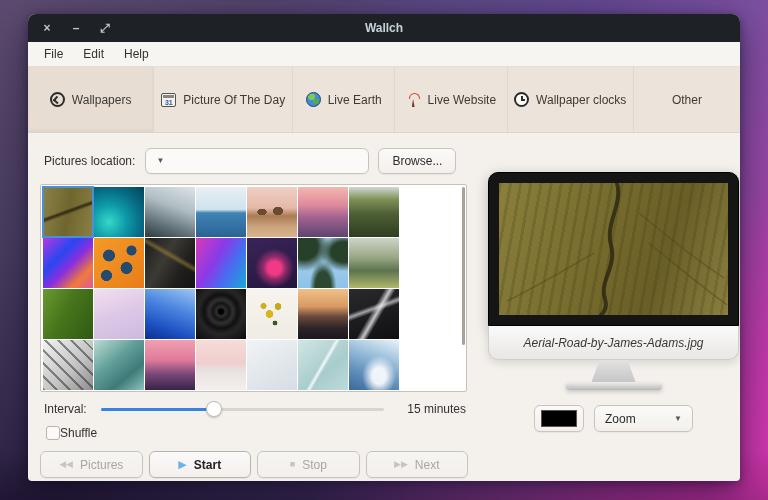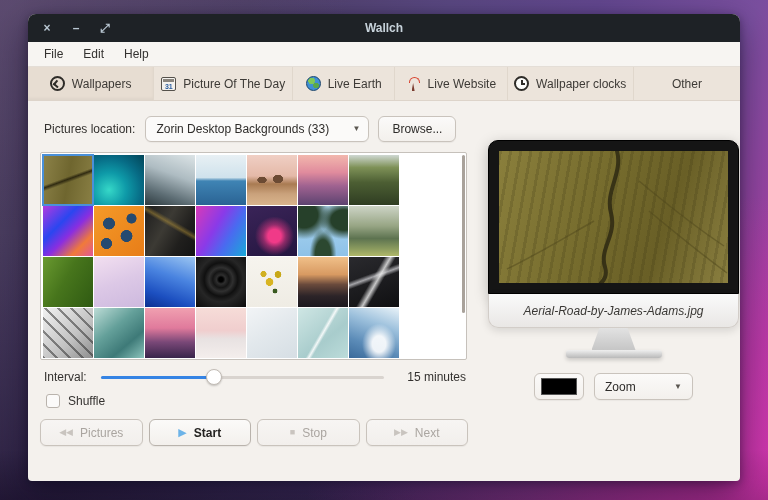"Wallpapers" .tabbar { height: 34px -> 66px }
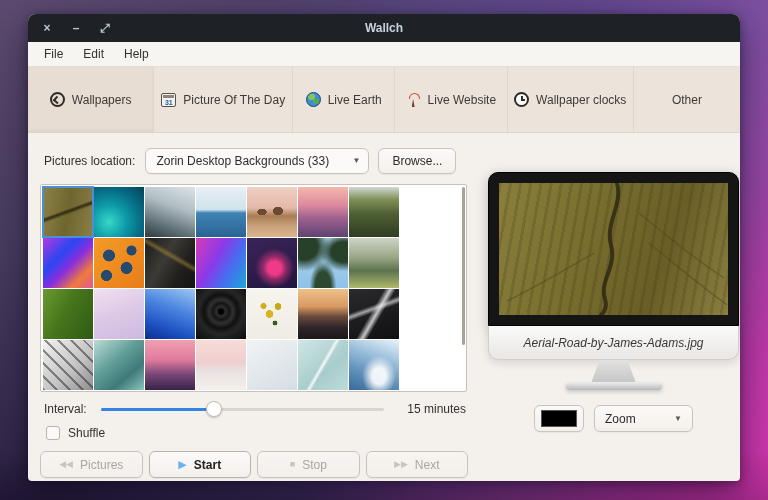"Zorin Desktop Backgrounds (33)" span { html: <span>Zorin Desktop Backgrounds (33)</span> -> none }
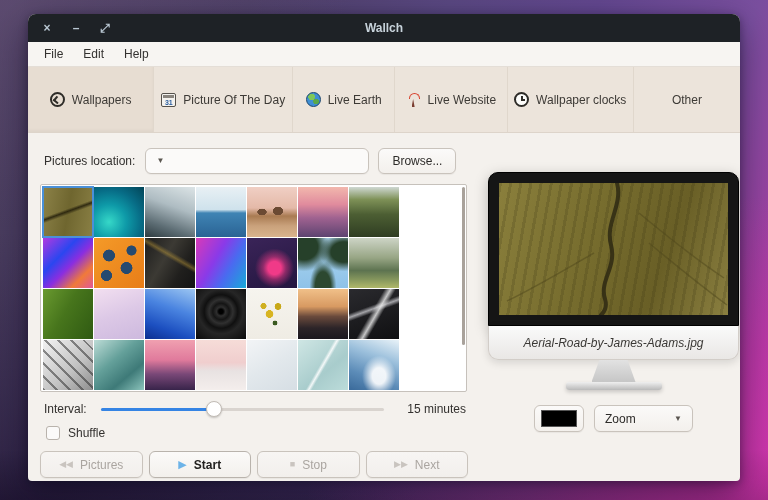"Shuffle" .shuffle-label { margin-left: 8px -> none }
